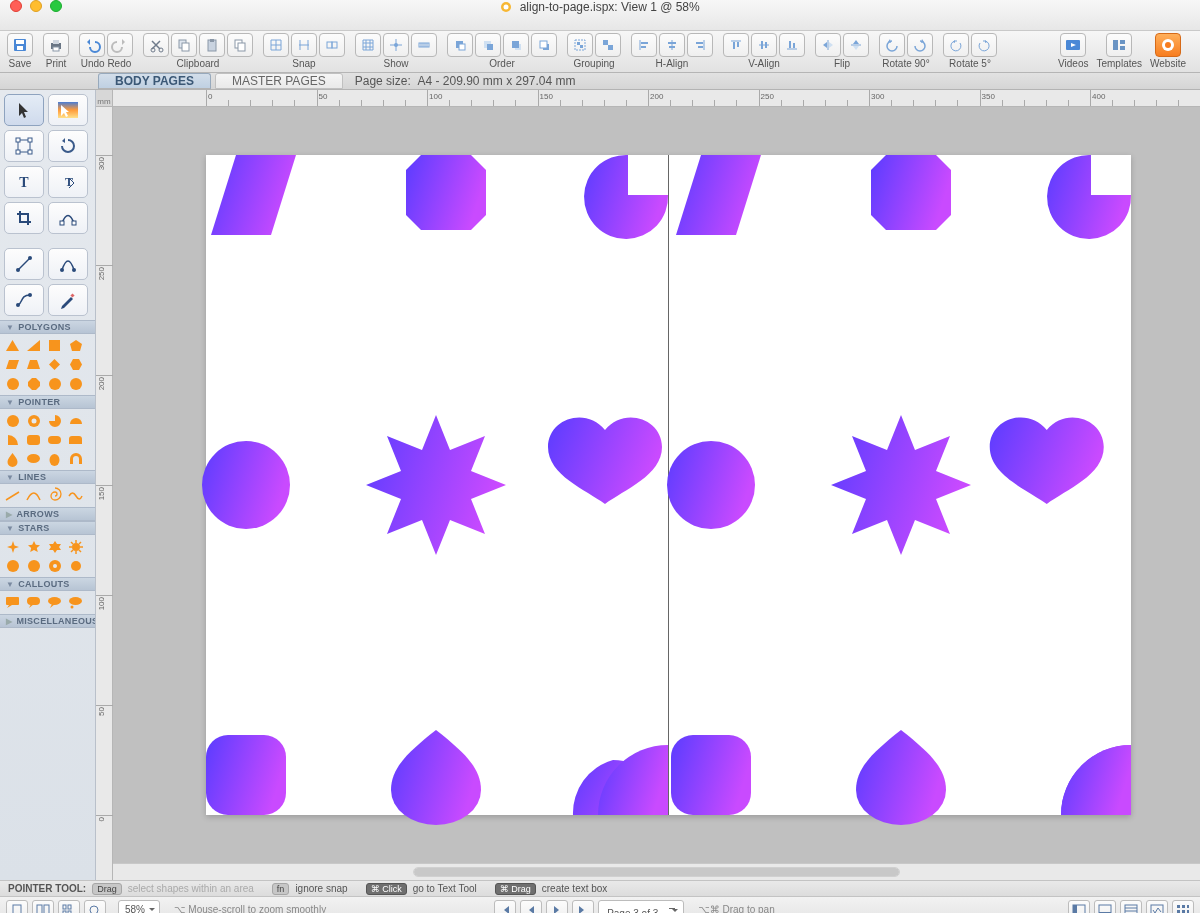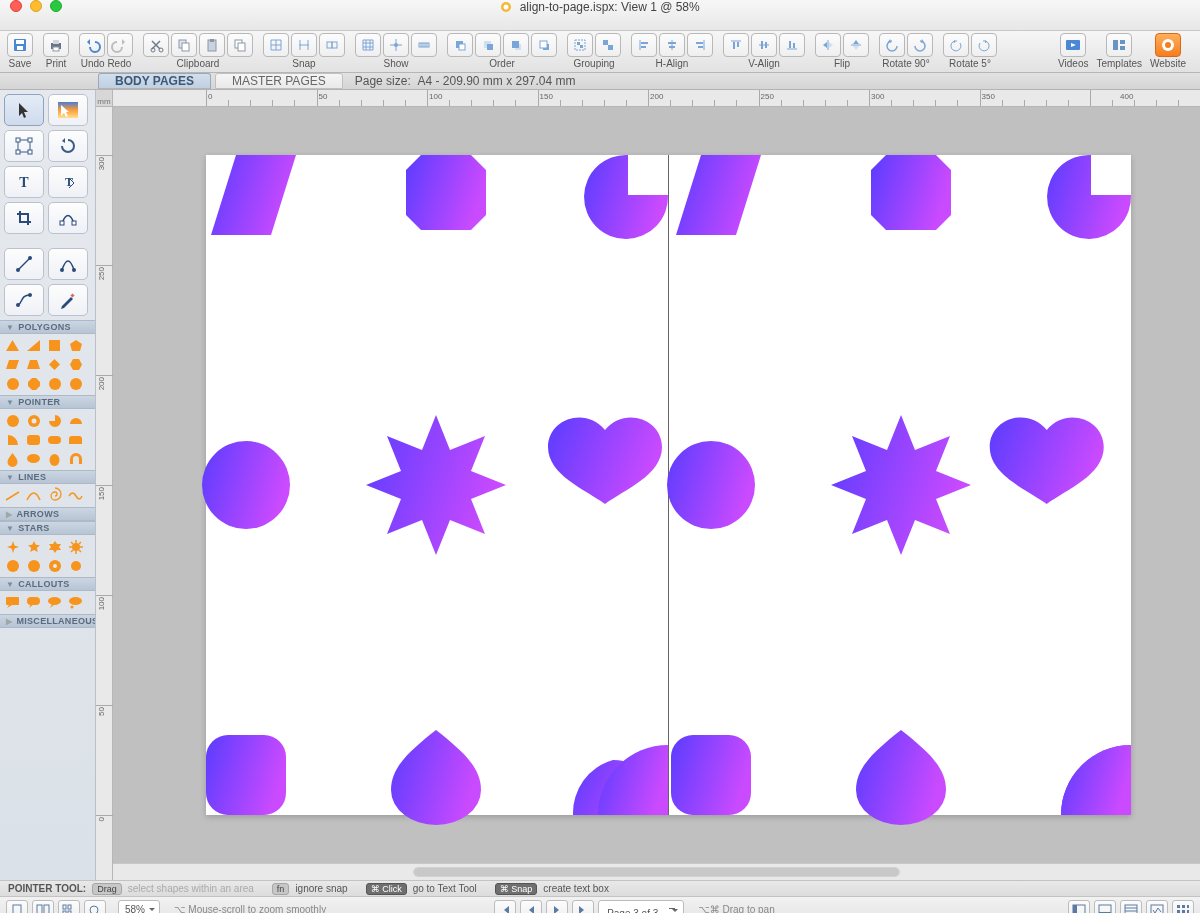"400" div.rtlbl { margin-left: 28px -> none }
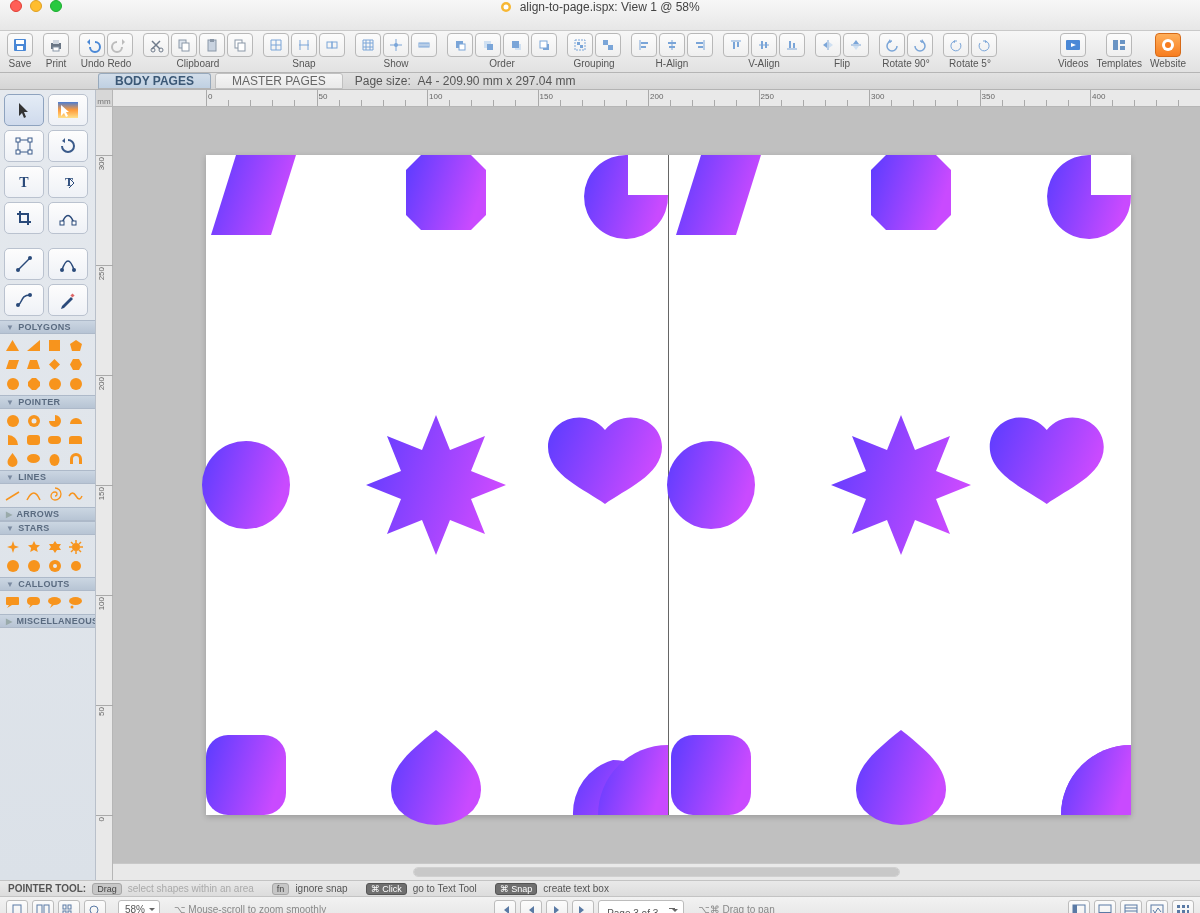"⌘ Snap" span.kbd { text: Snap -> Drag }
